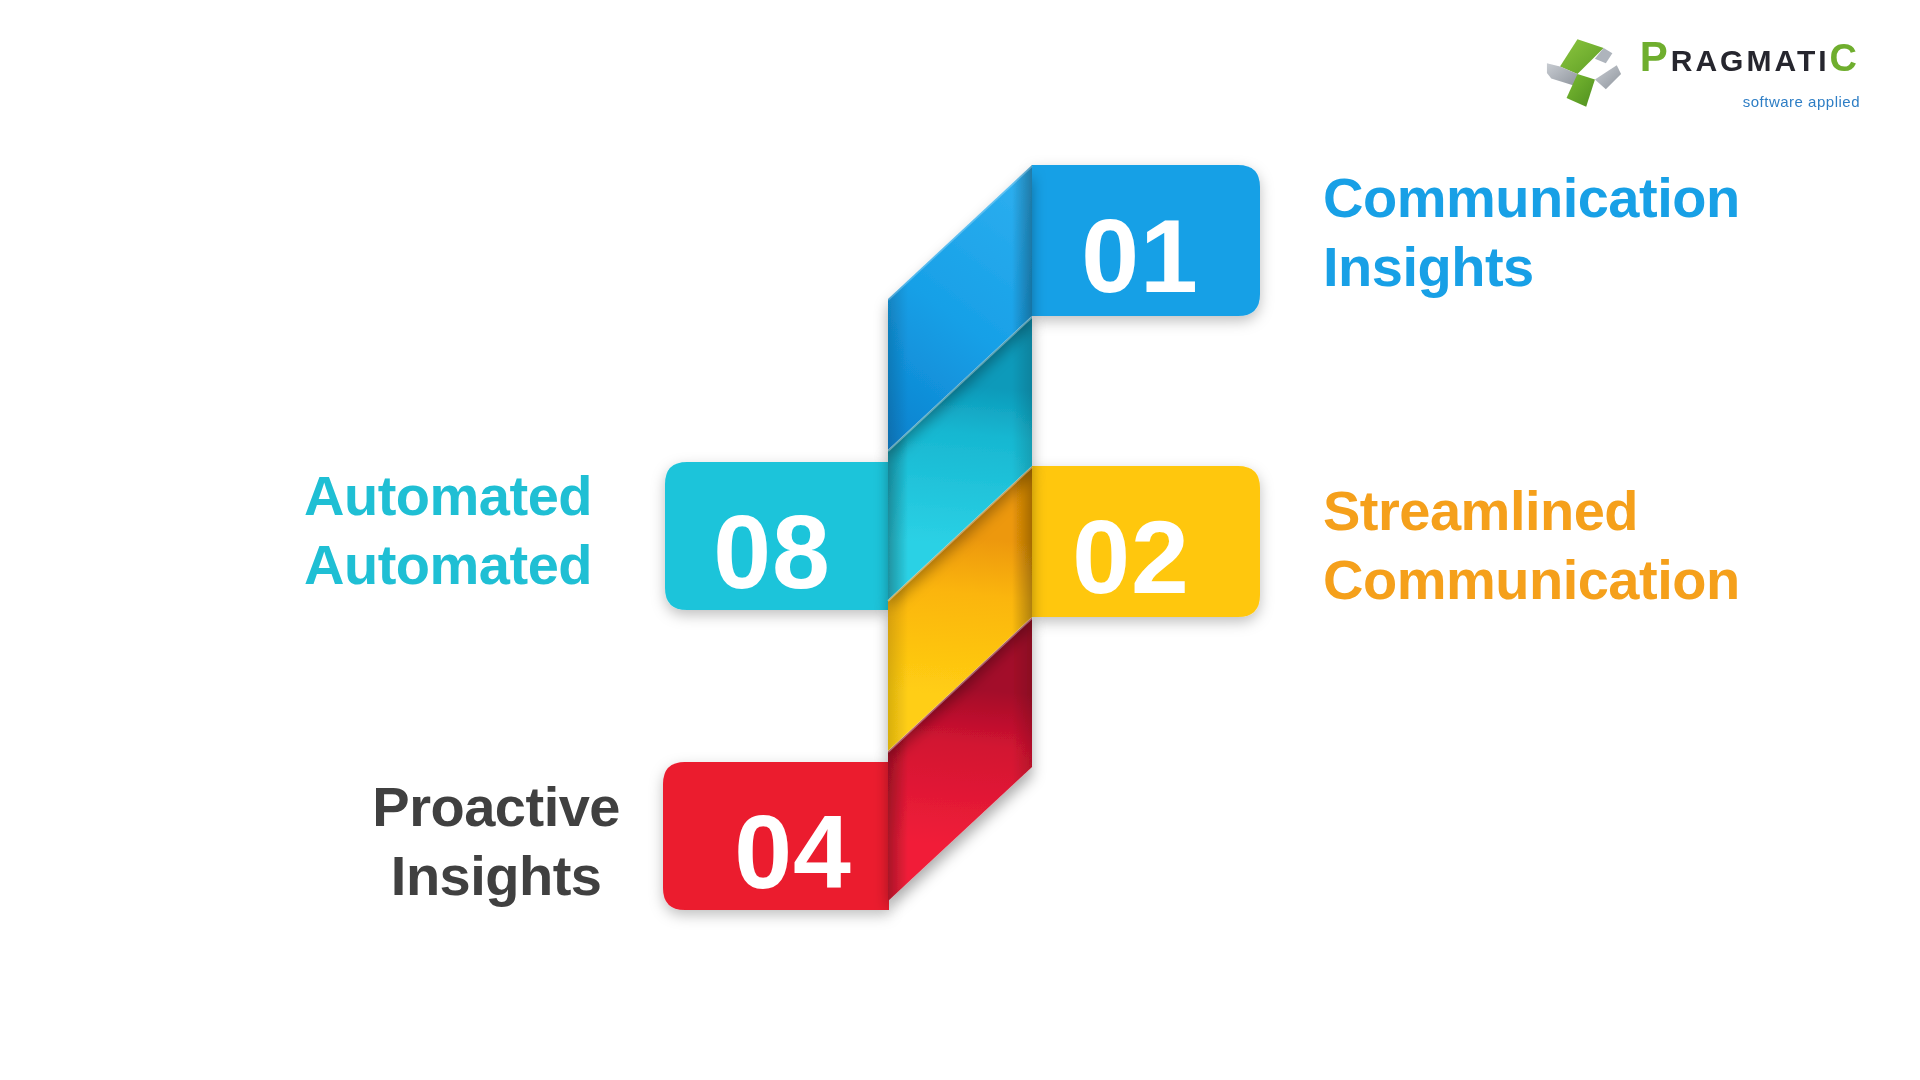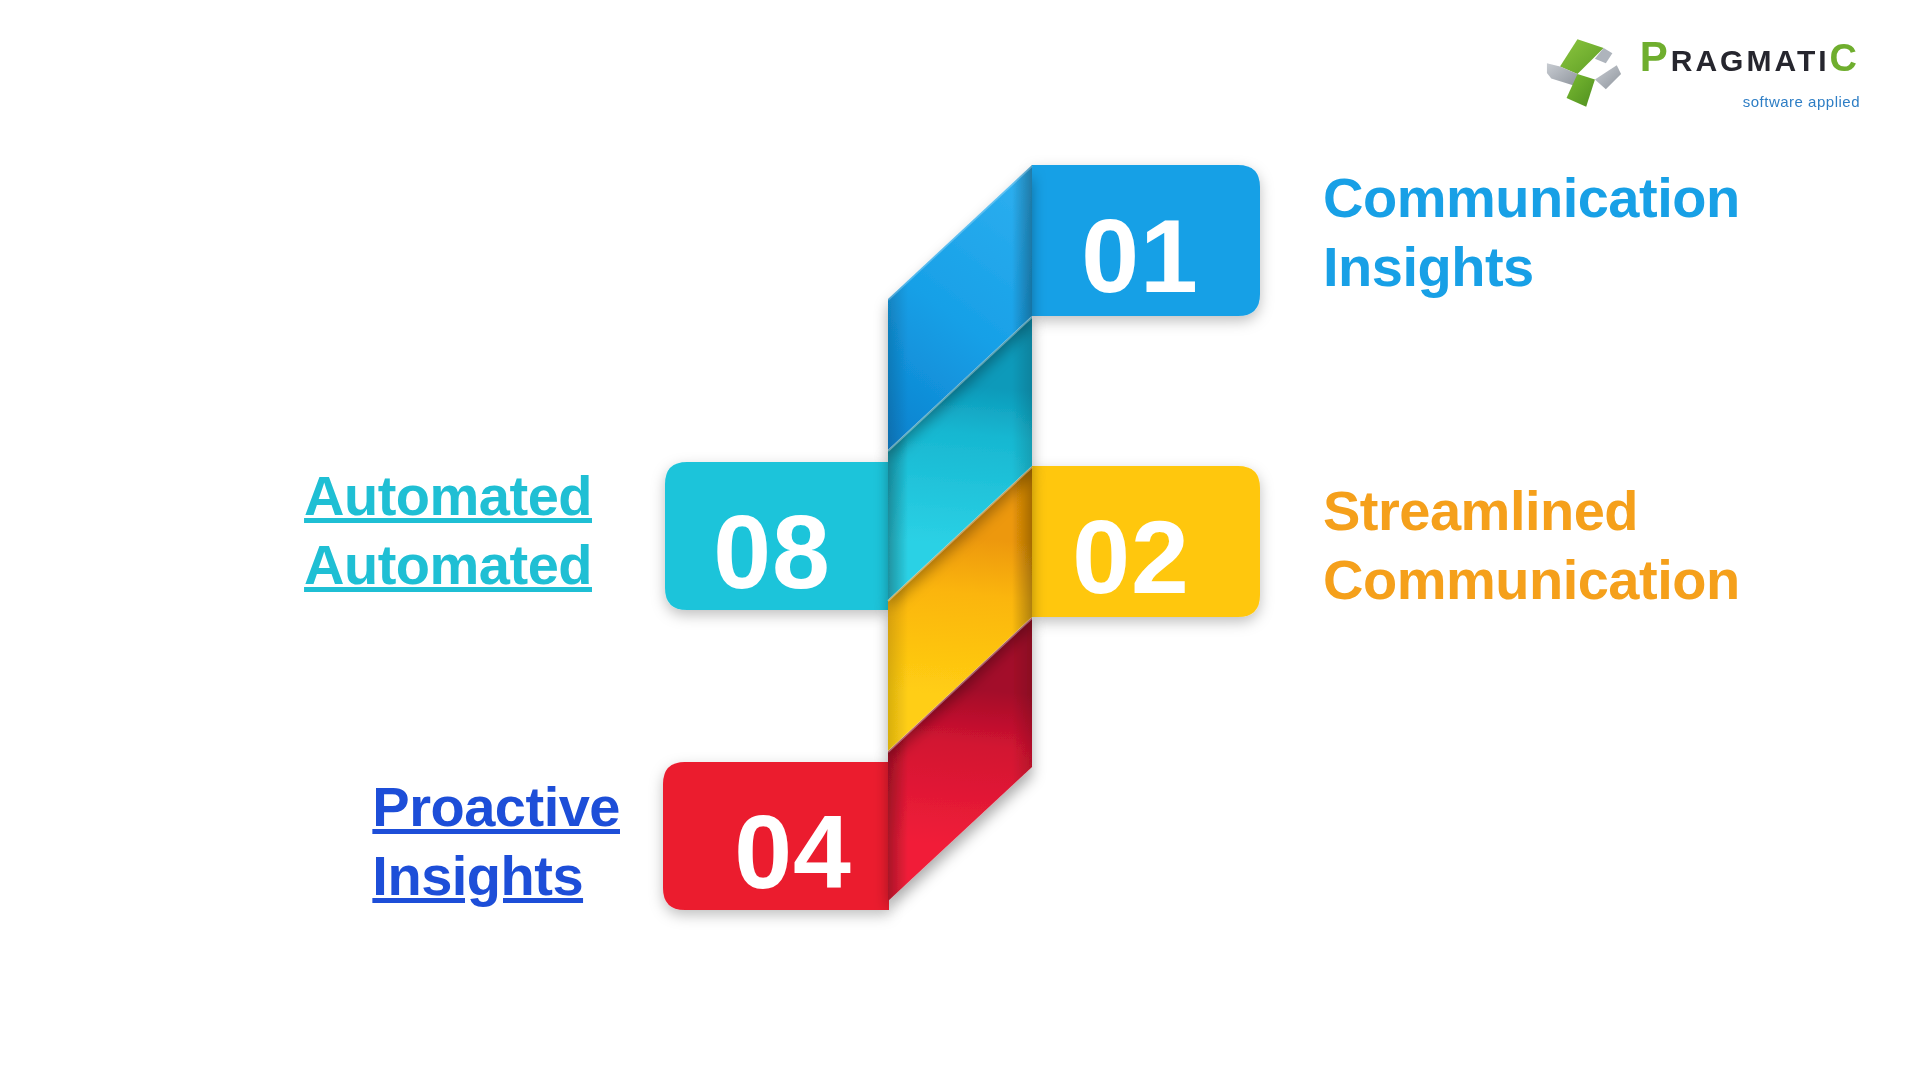"Automated" .align-right { text-align: left -> center; text-decoration: underline -> none }
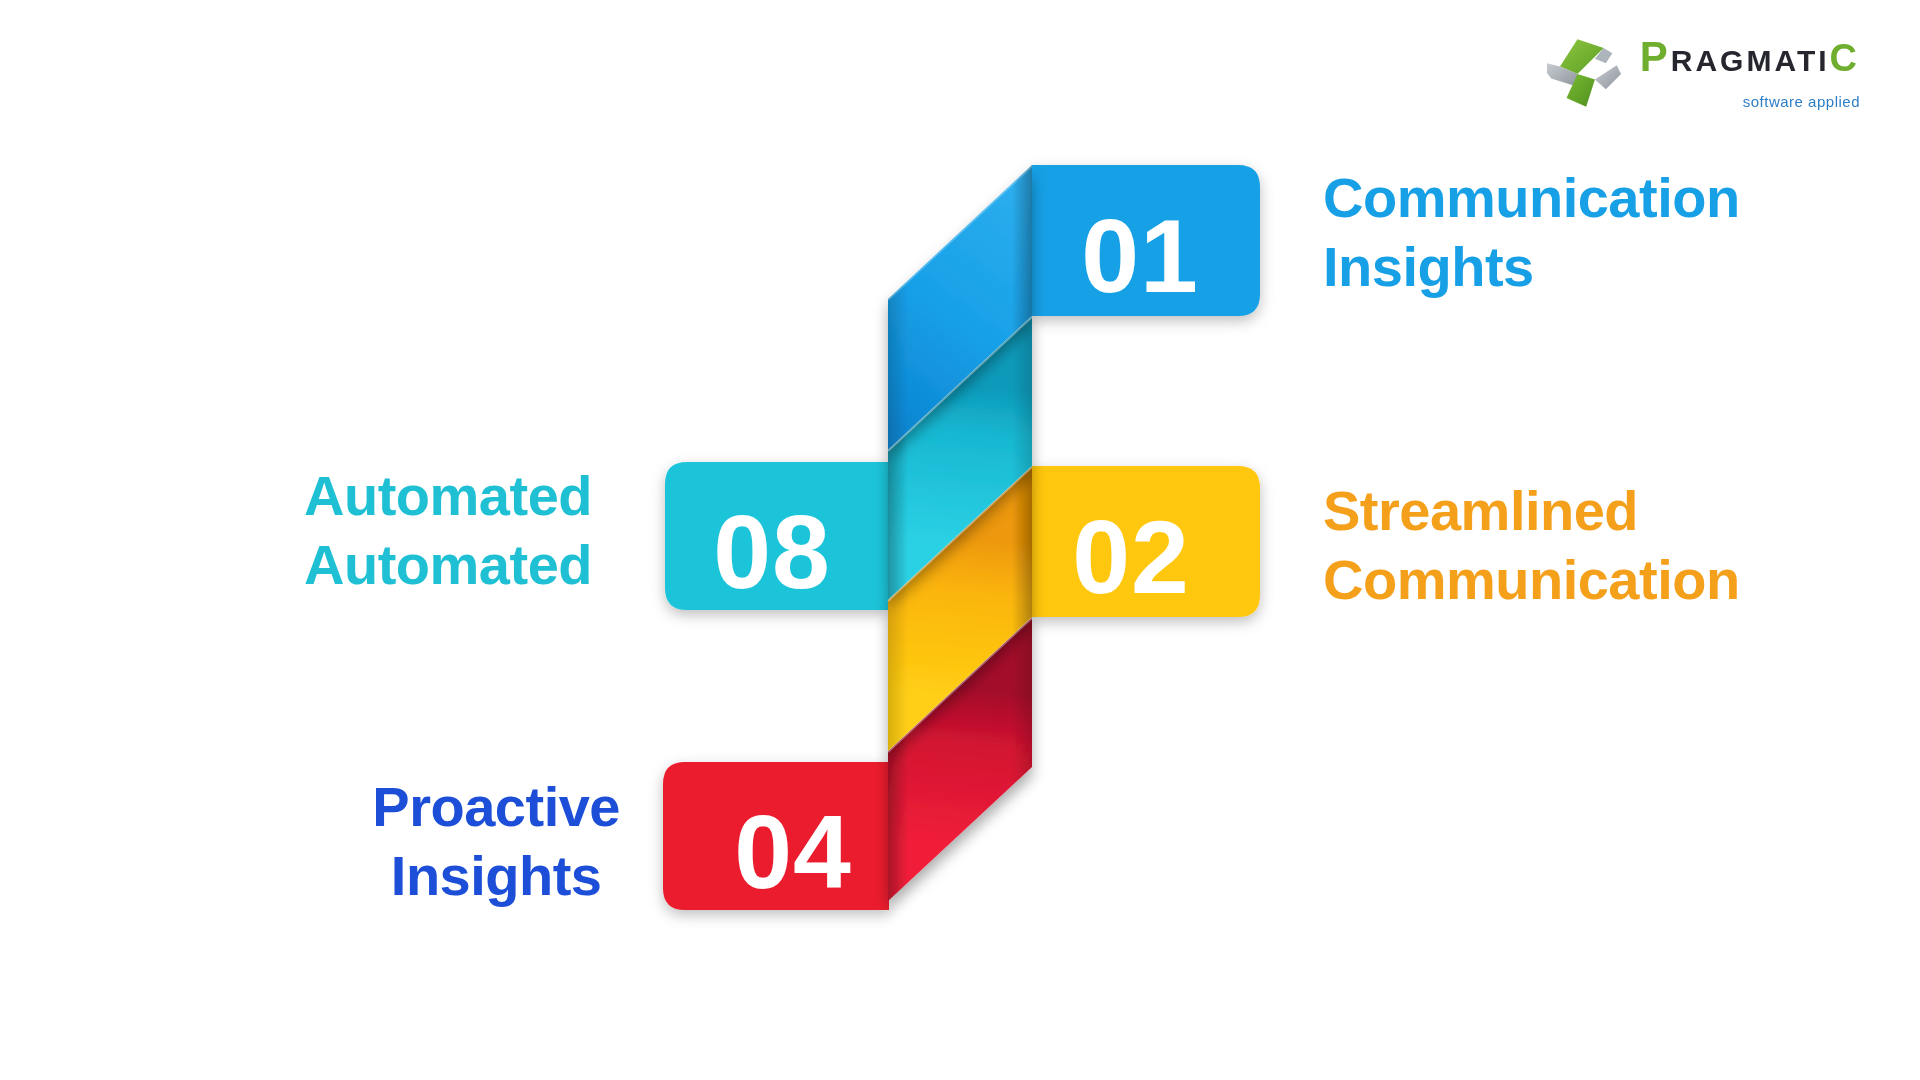"Proactive" .c-red { color: #1d4ed8 -> #404040 }
